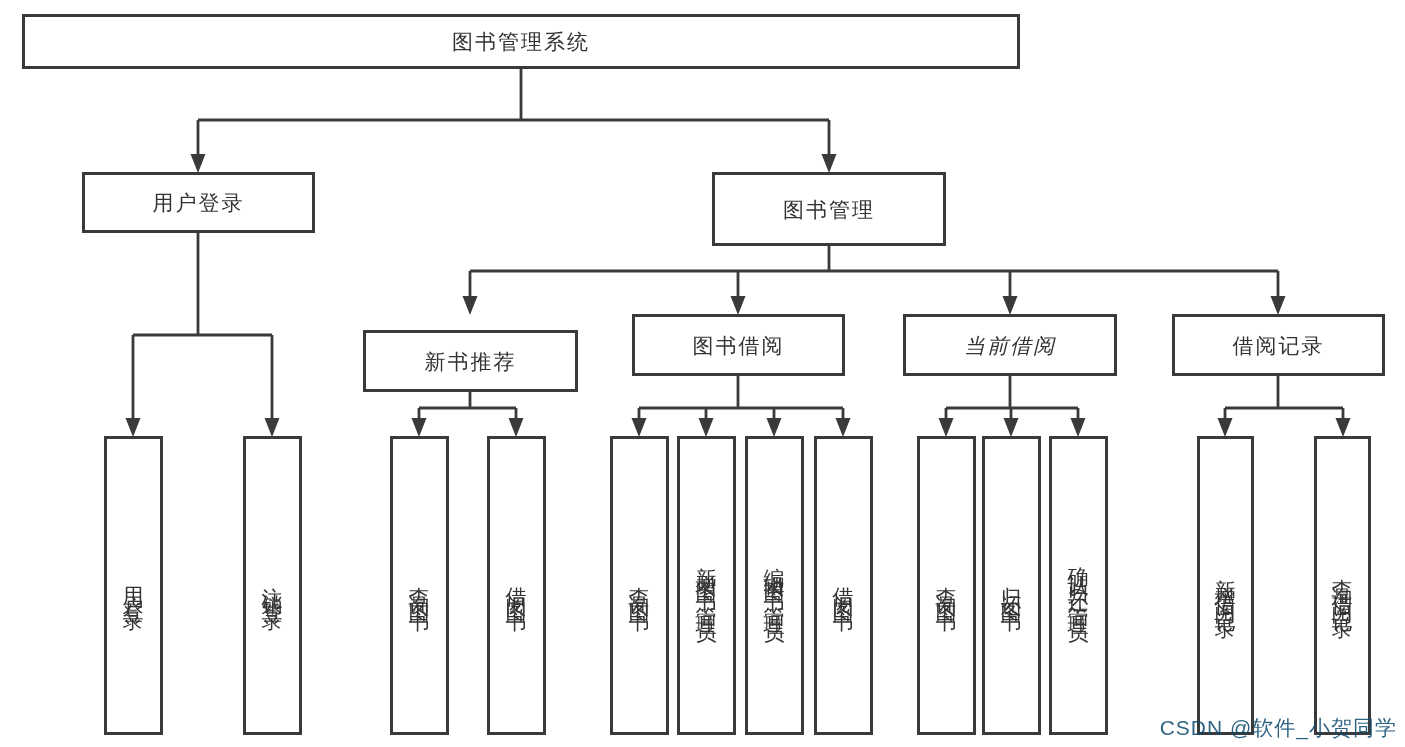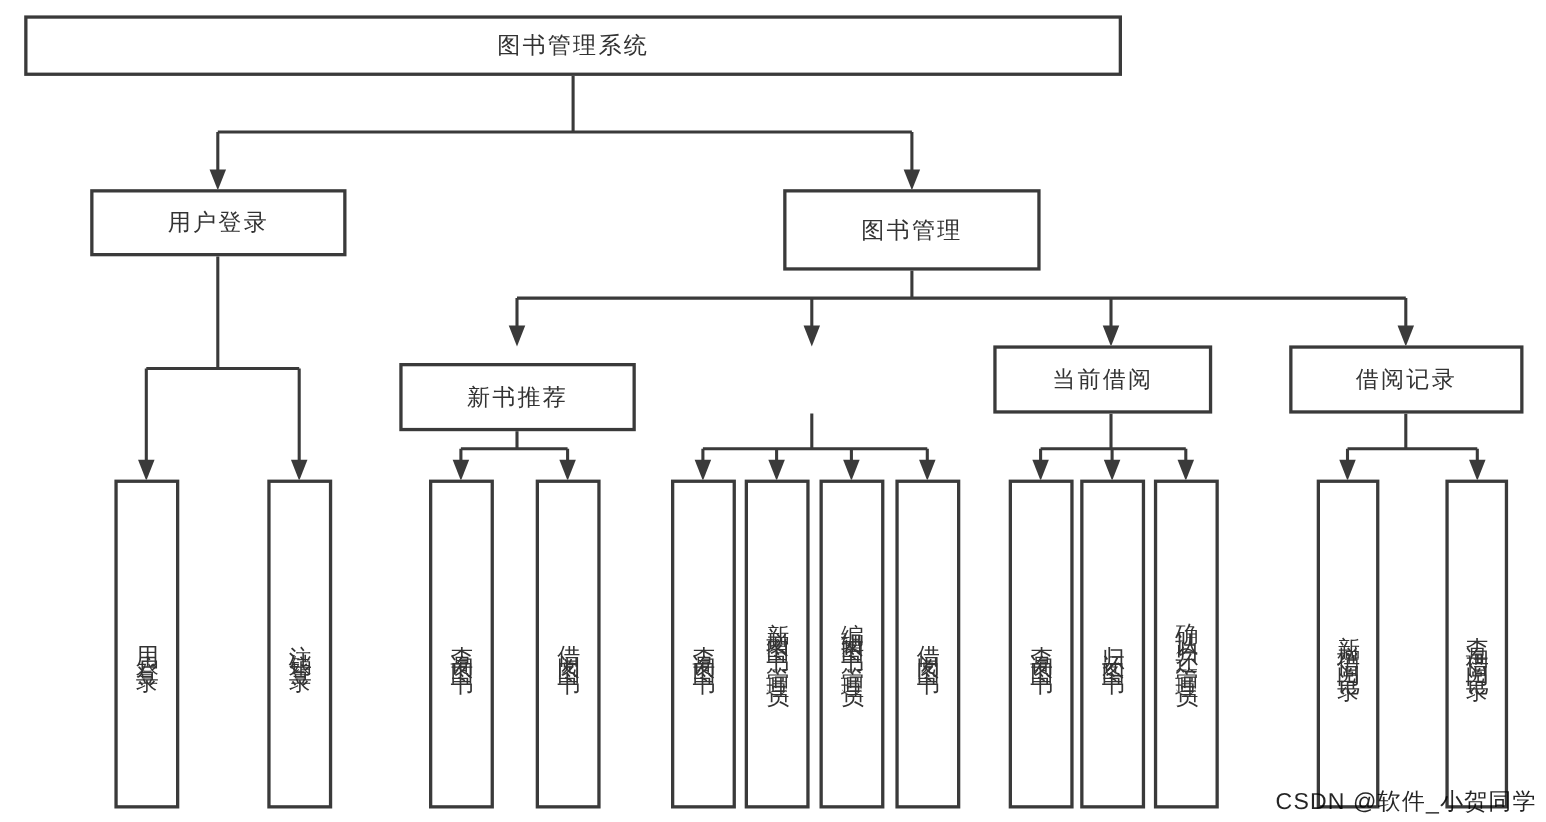"图书借阅" div.box { html: none -> <div>图书借阅</div> }
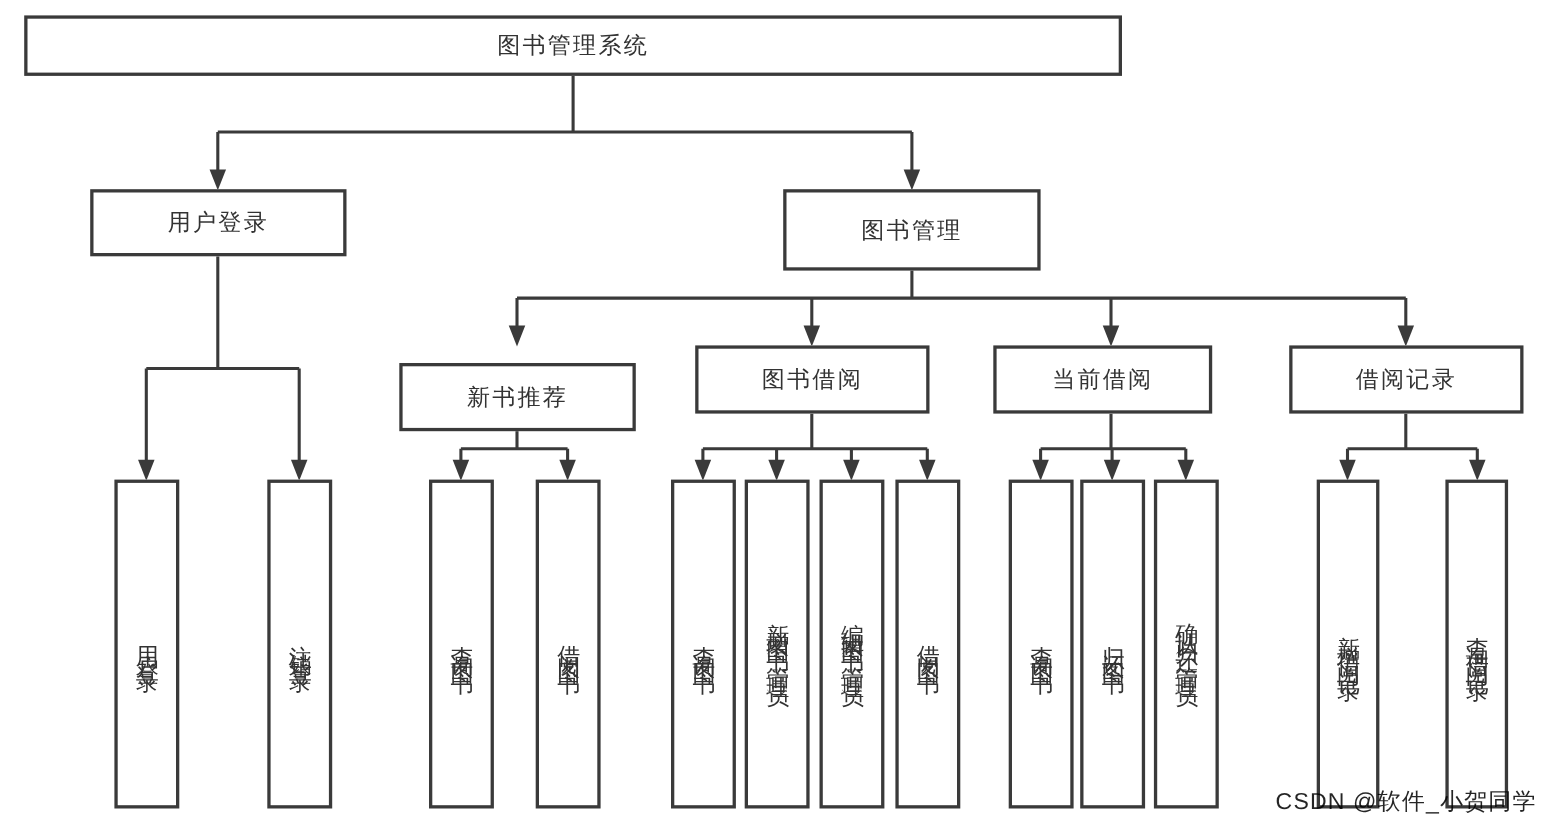"当前借阅" .n-current { font-style: none -> italic; width: 199px -> 214px }
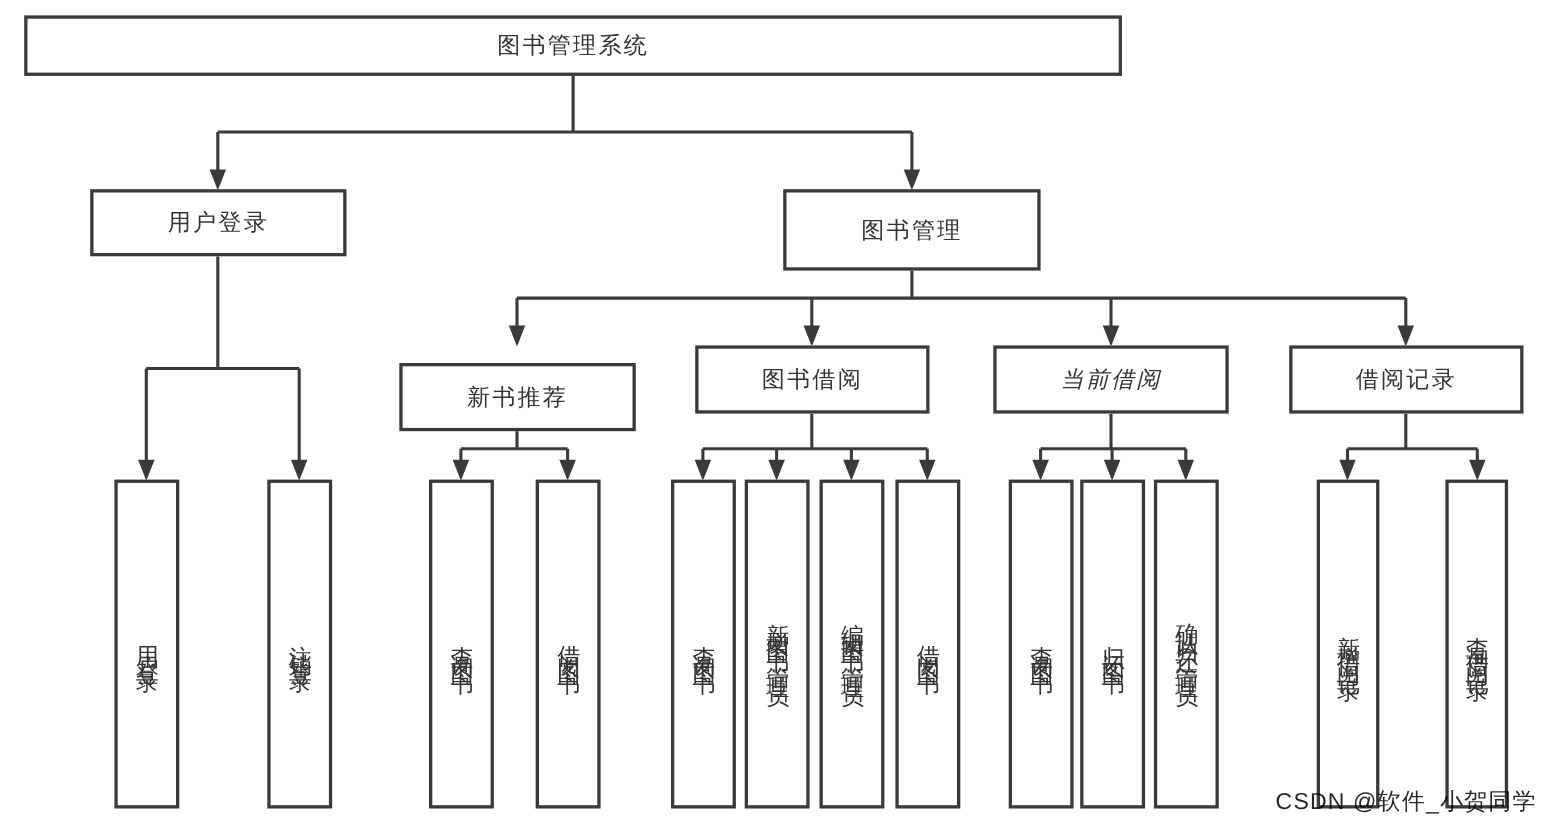"CSDN @软件_小贺同学" .watermark { color: #000000 -> #0c4a6e }
